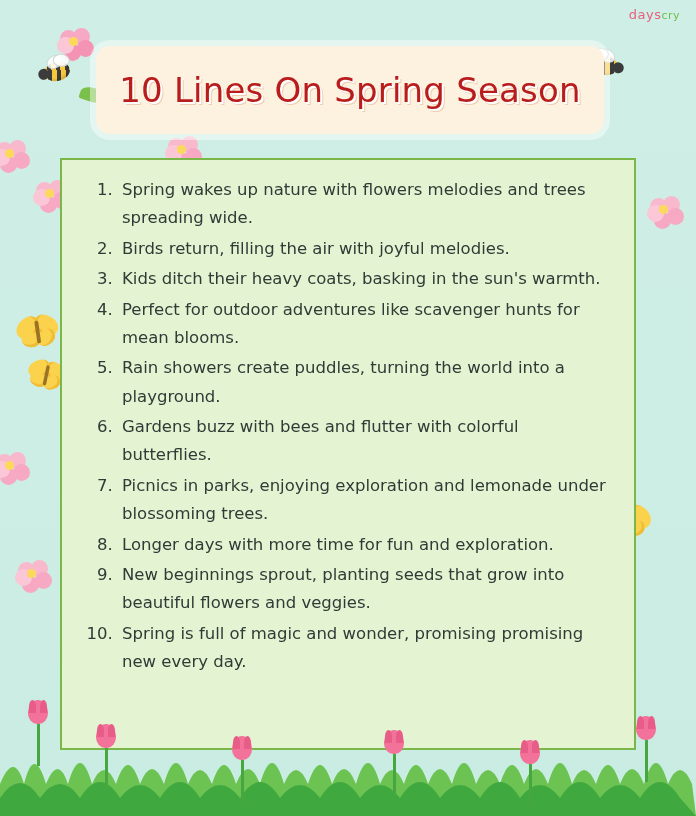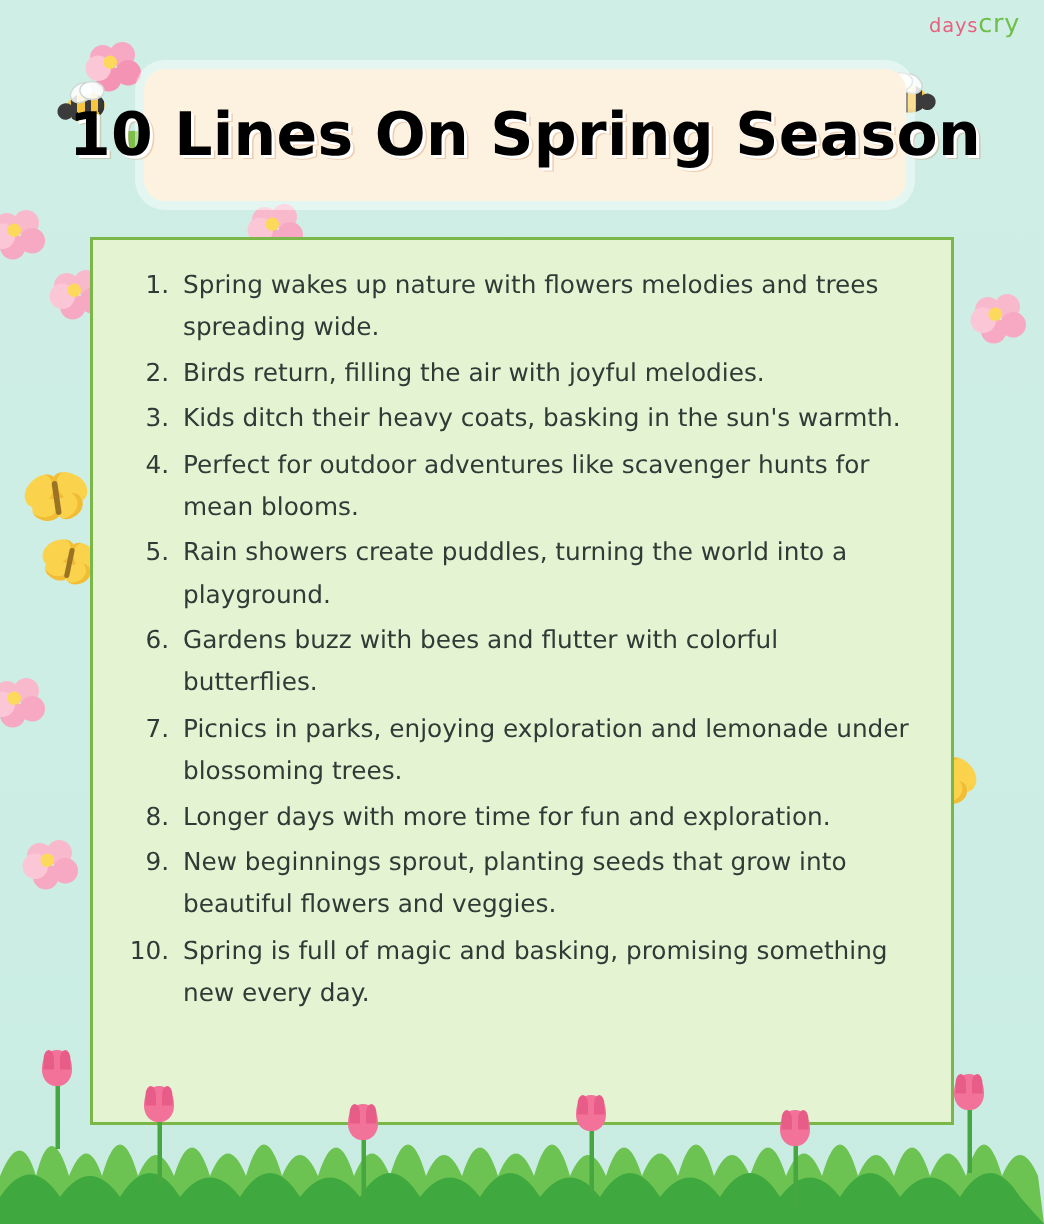"cry" .logo-top .cry { font-size: 17px -> 11px }
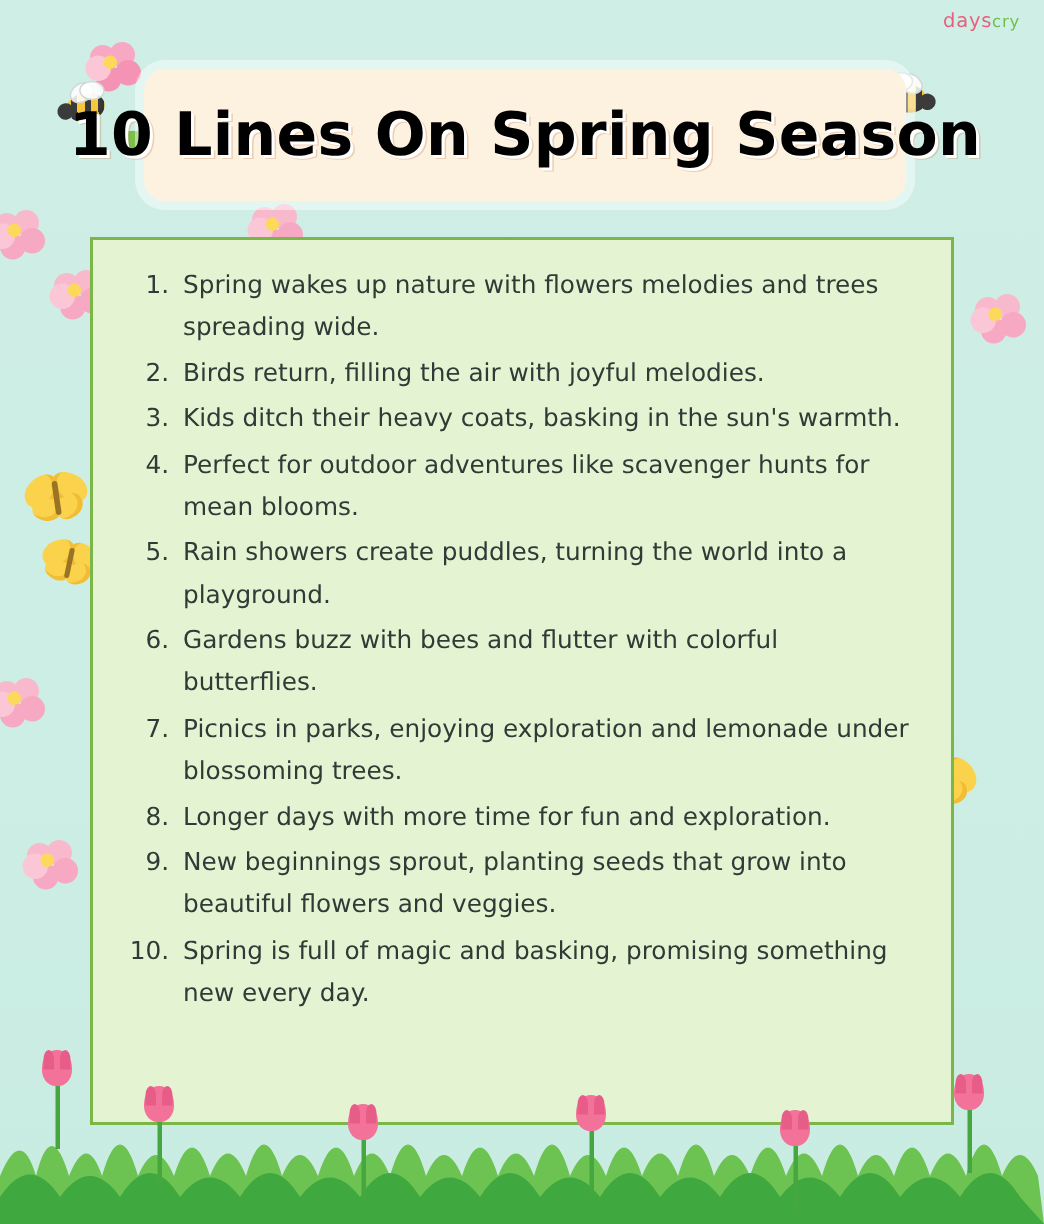"10 Lines On Spring Season" .title { color: #000000 -> #b91c1c; font-size: 40px -> 34px; font-weight: bold -> normal }
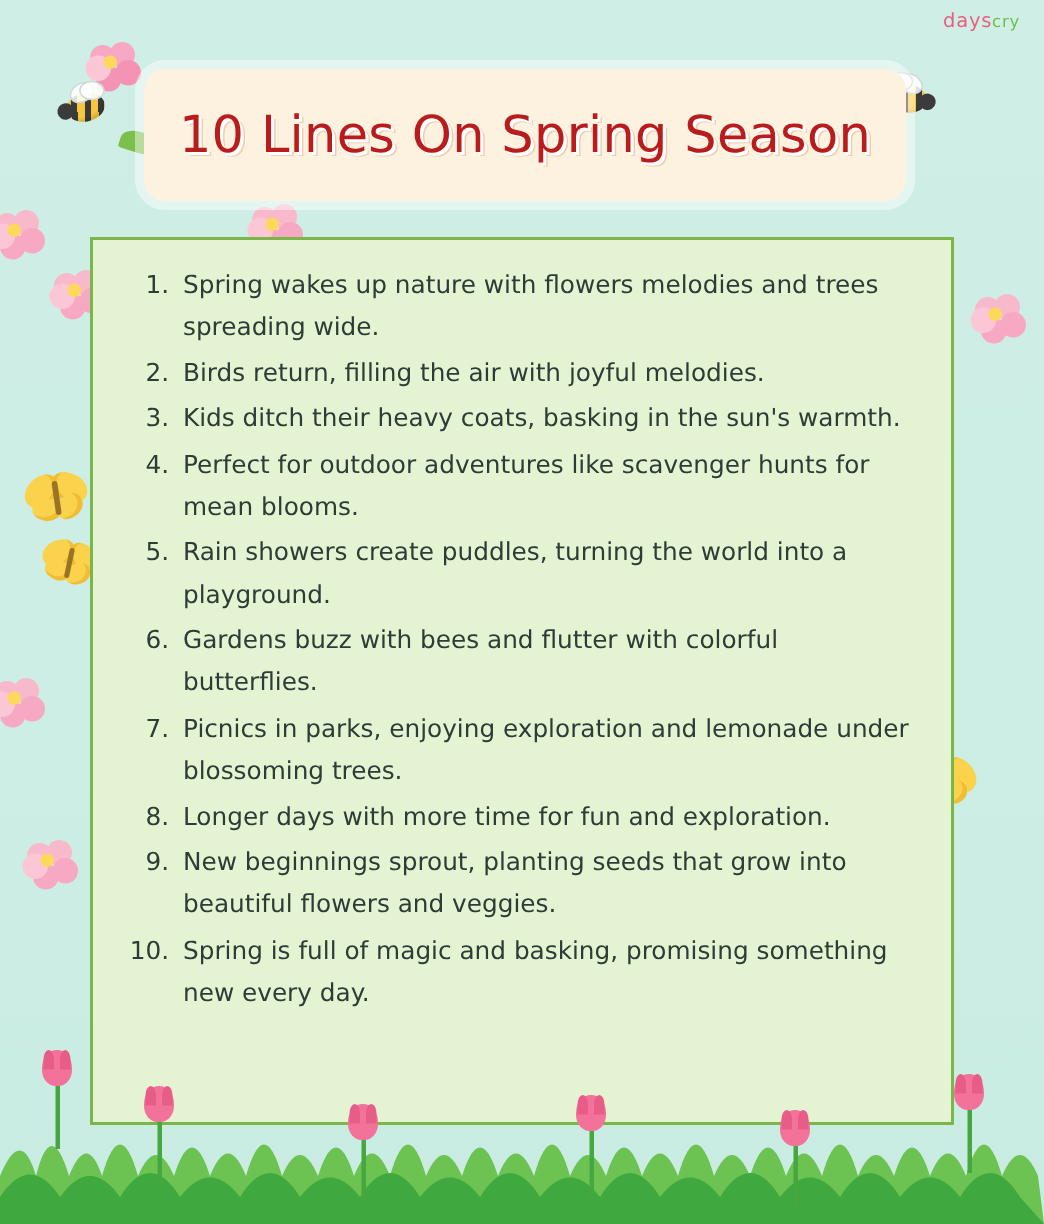"Spring is full of magic" li { text: basking, promising something -> wonder, promising promising }
